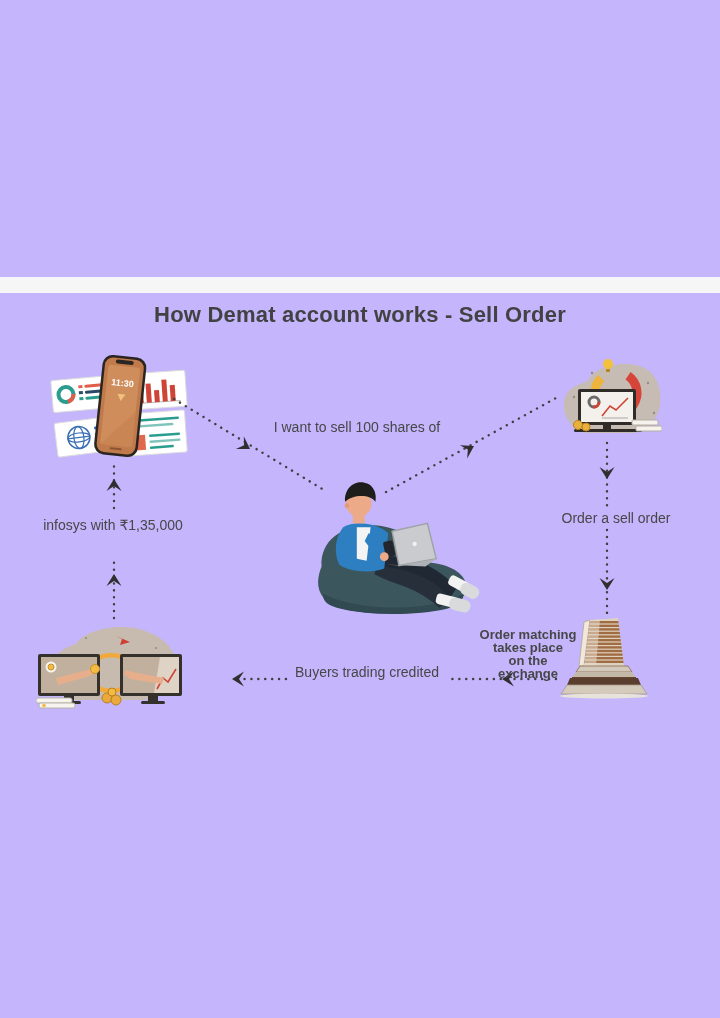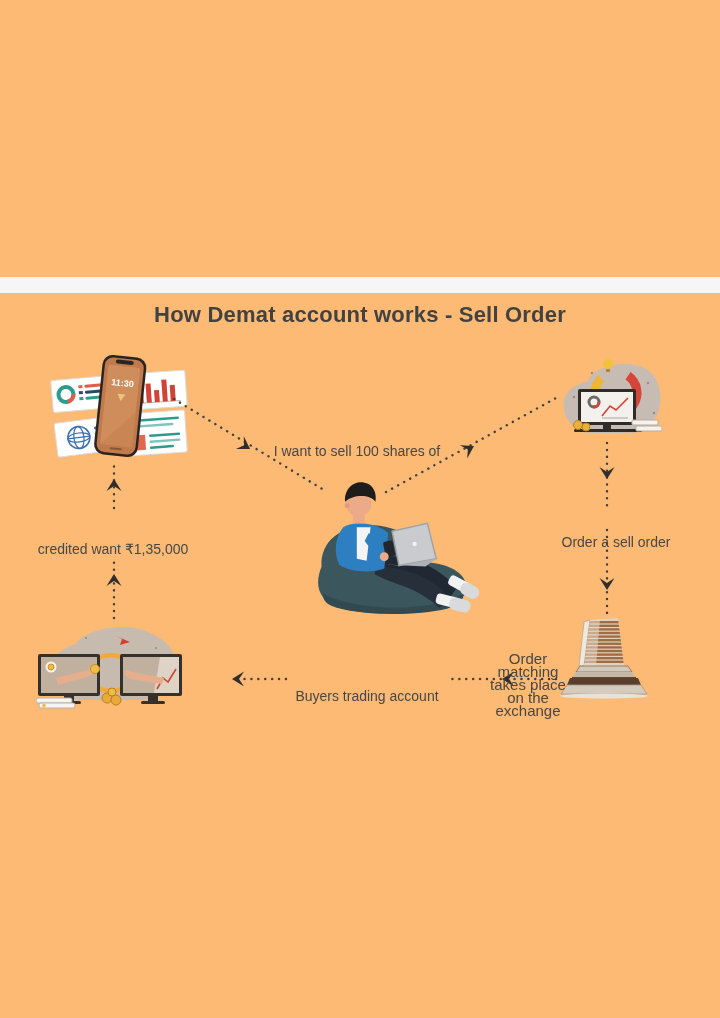"How Demat account works -" .page { background: #fdba74 -> #c4b5fd }
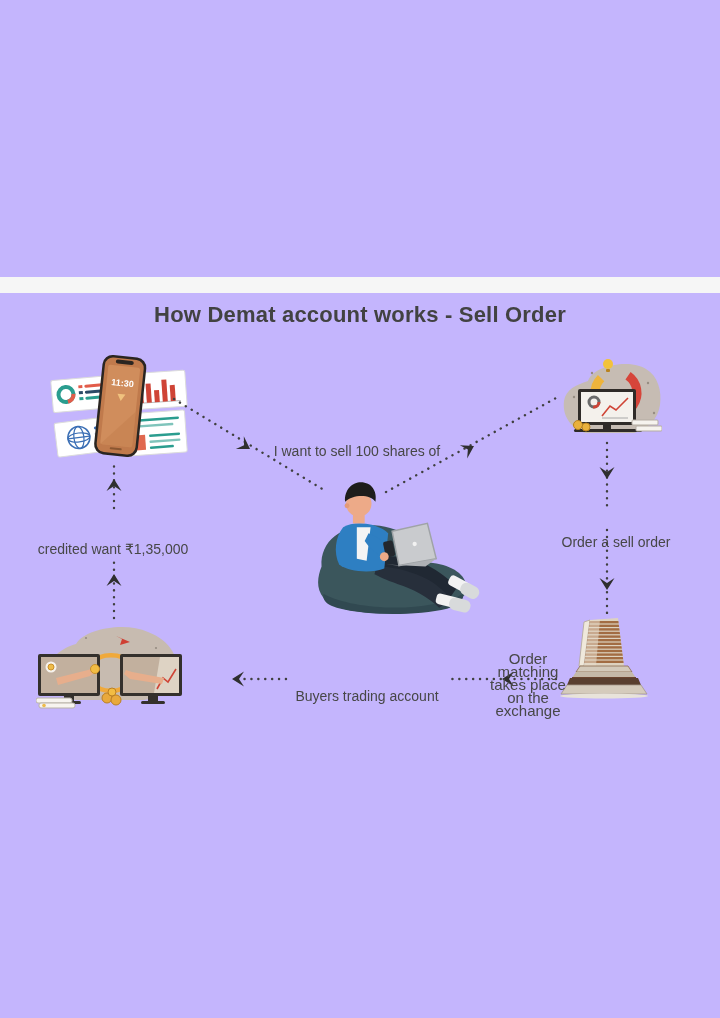"I want to sell 100" .label { margin-top: 24px -> none }
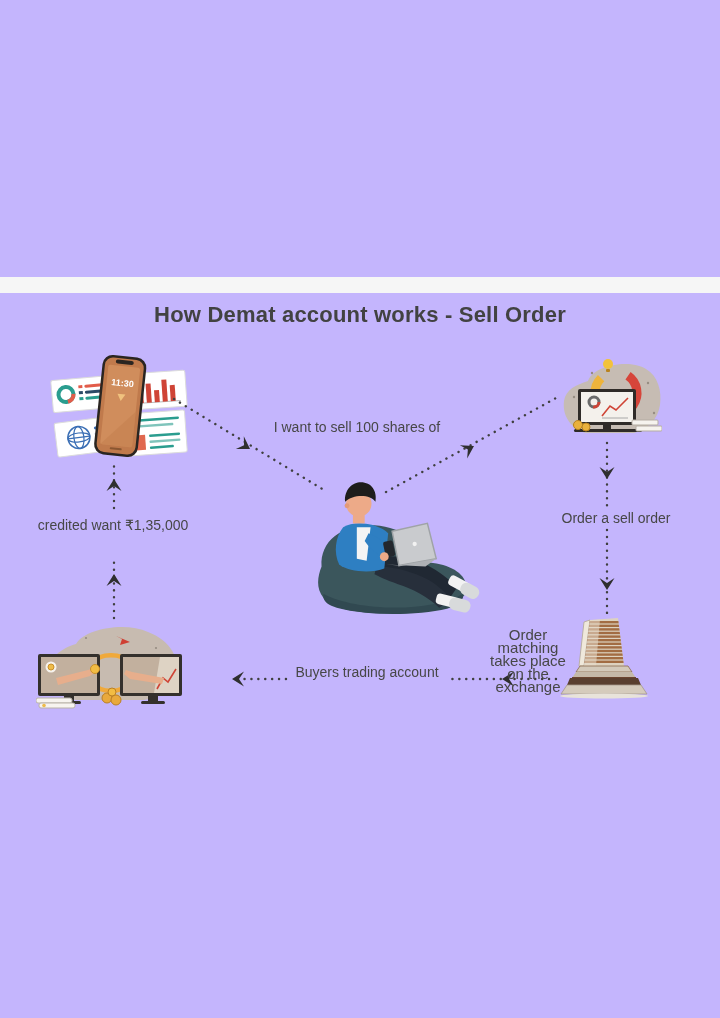"credited want ₹1,35,000" div { text: credited want -> infosys with }
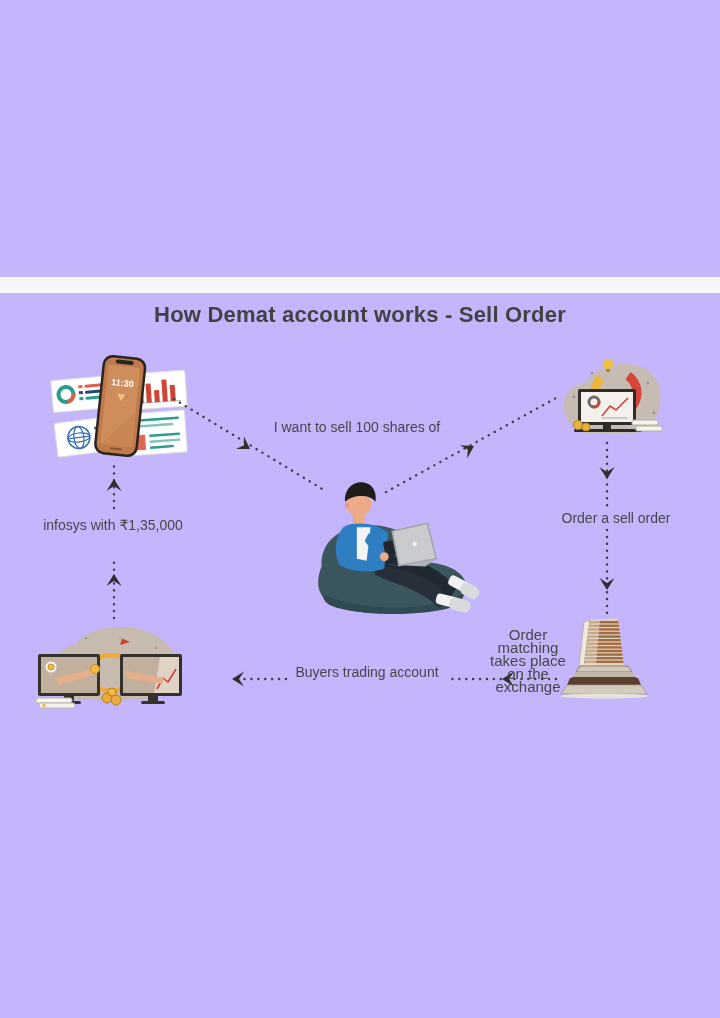"Order matching" .label.small { font-size: 15px -> 13px; font-weight: none -> bold }
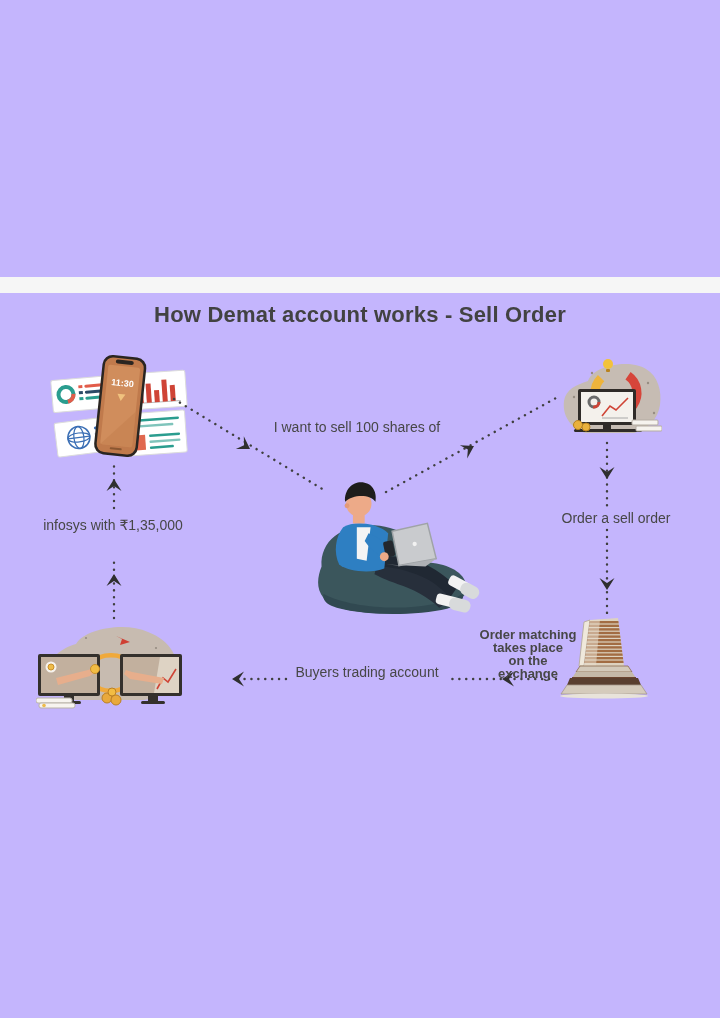"Buyers trading account" div { text: account -> credited }
